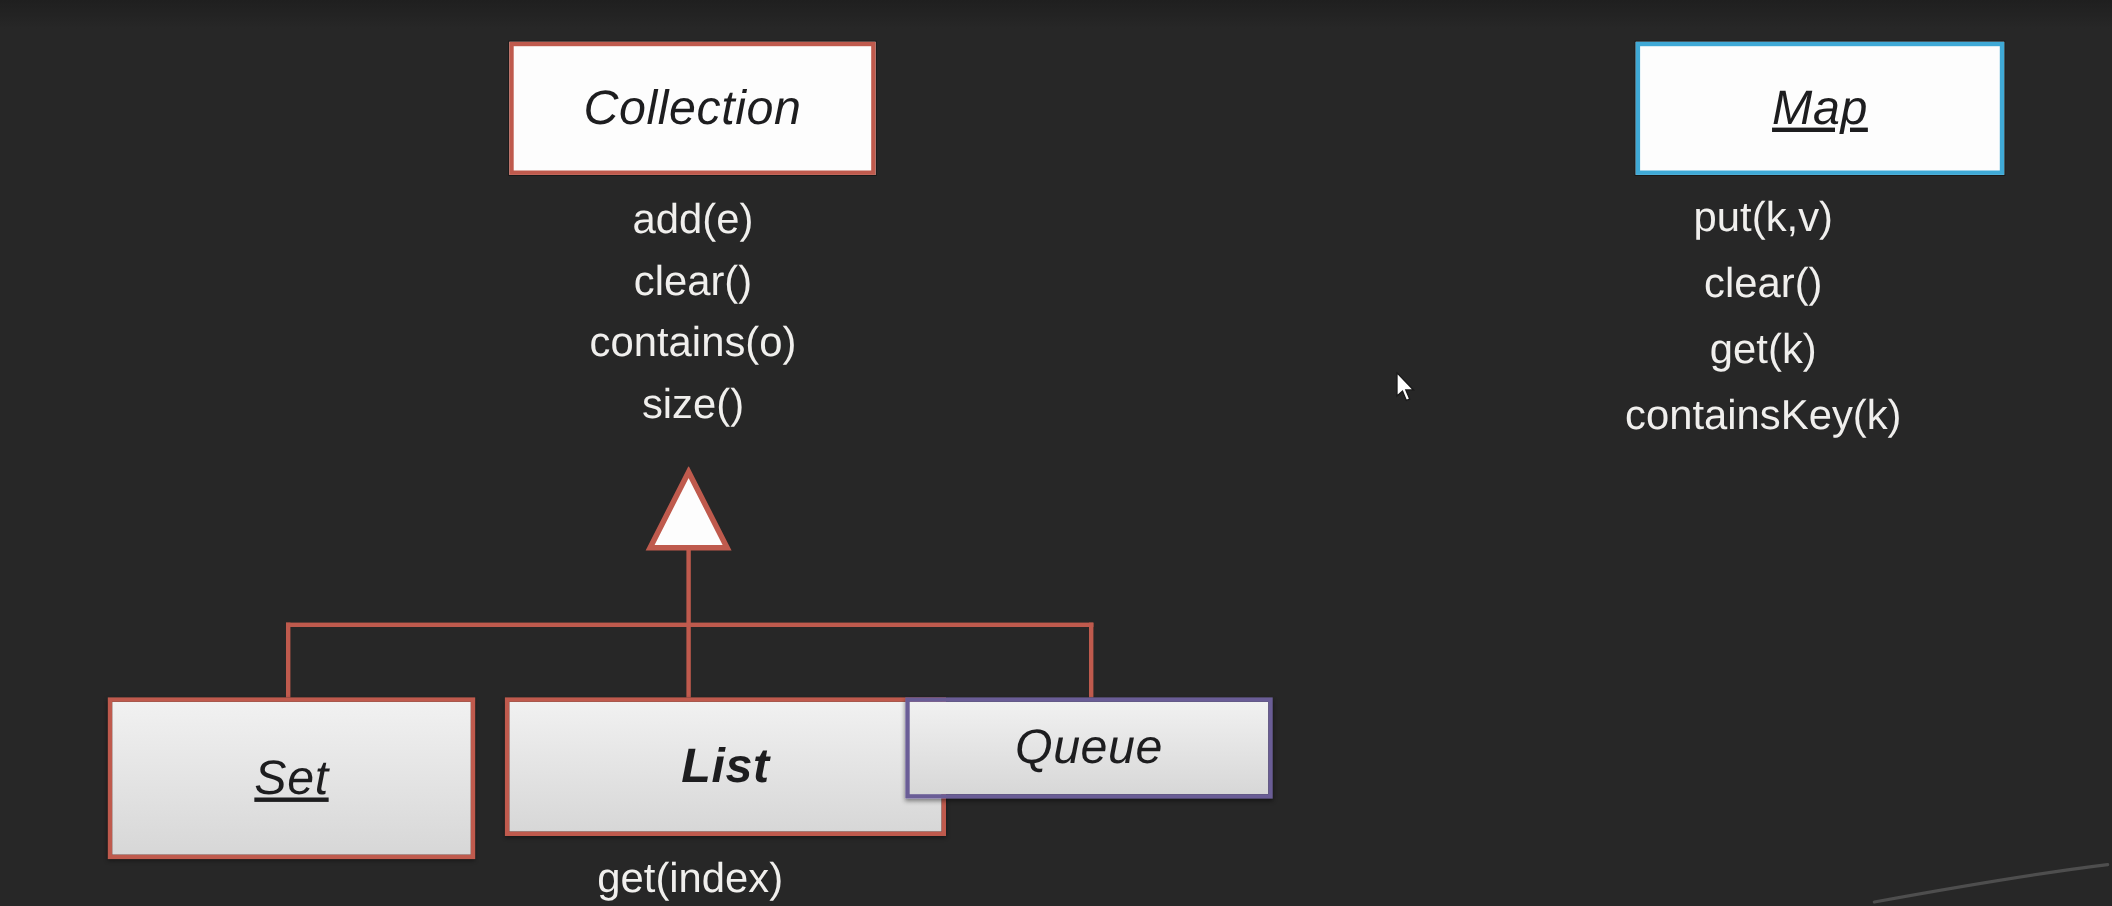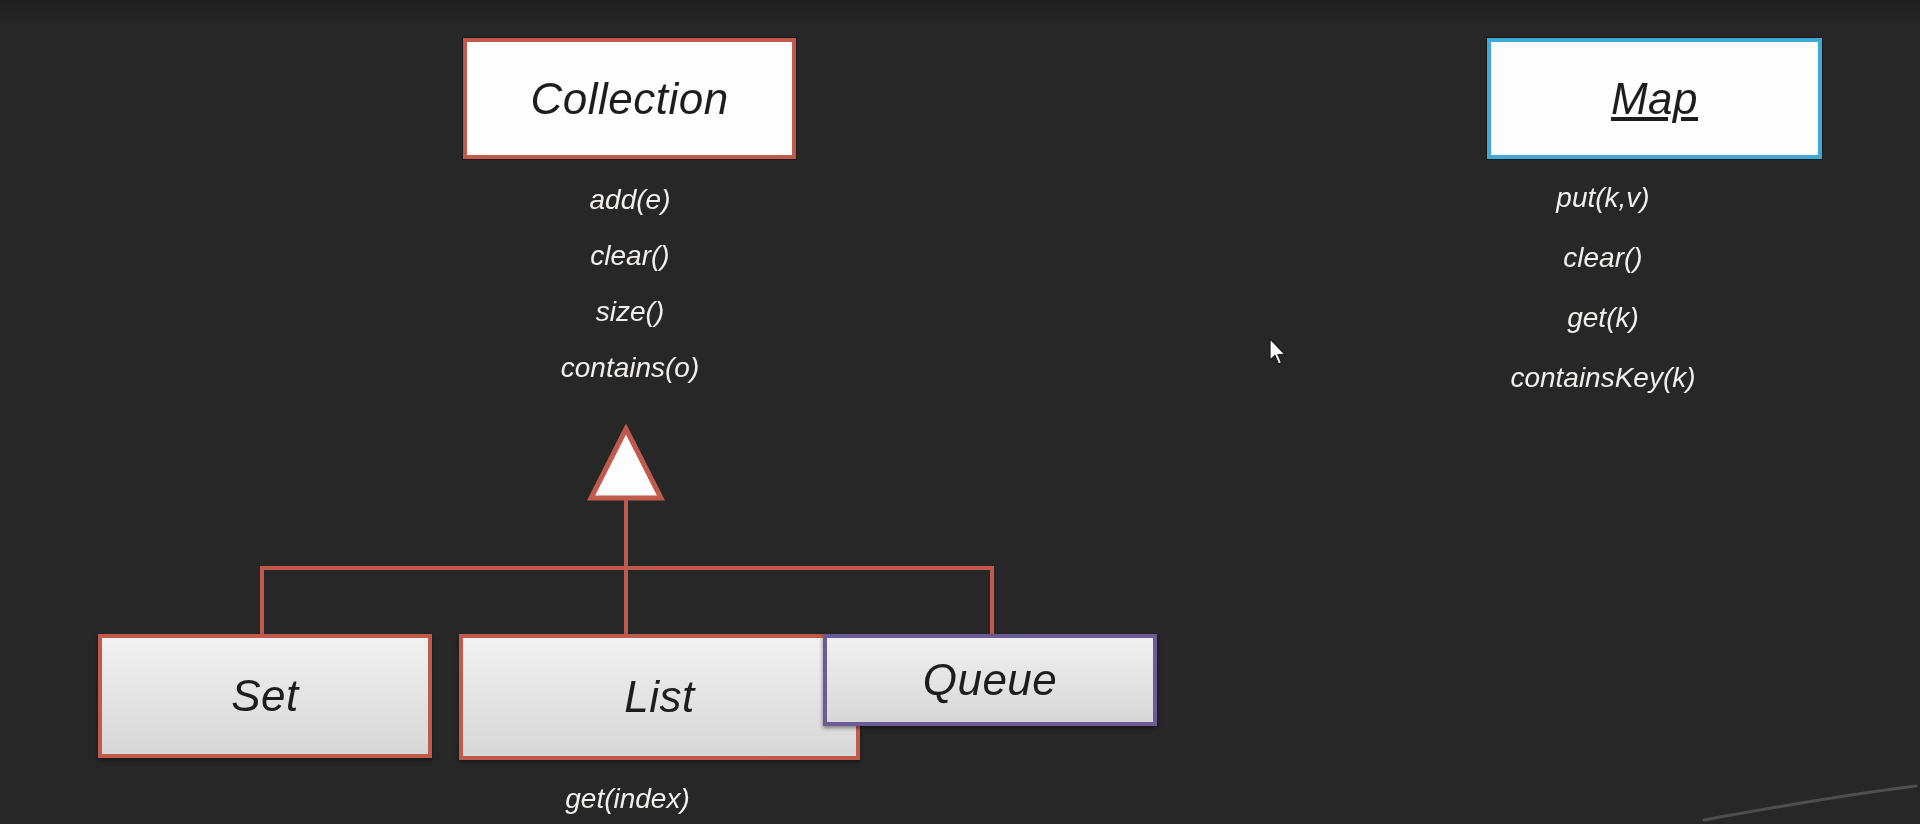"add(e)" .methods { font-size: 28px -> 38px; font-style: italic -> none }
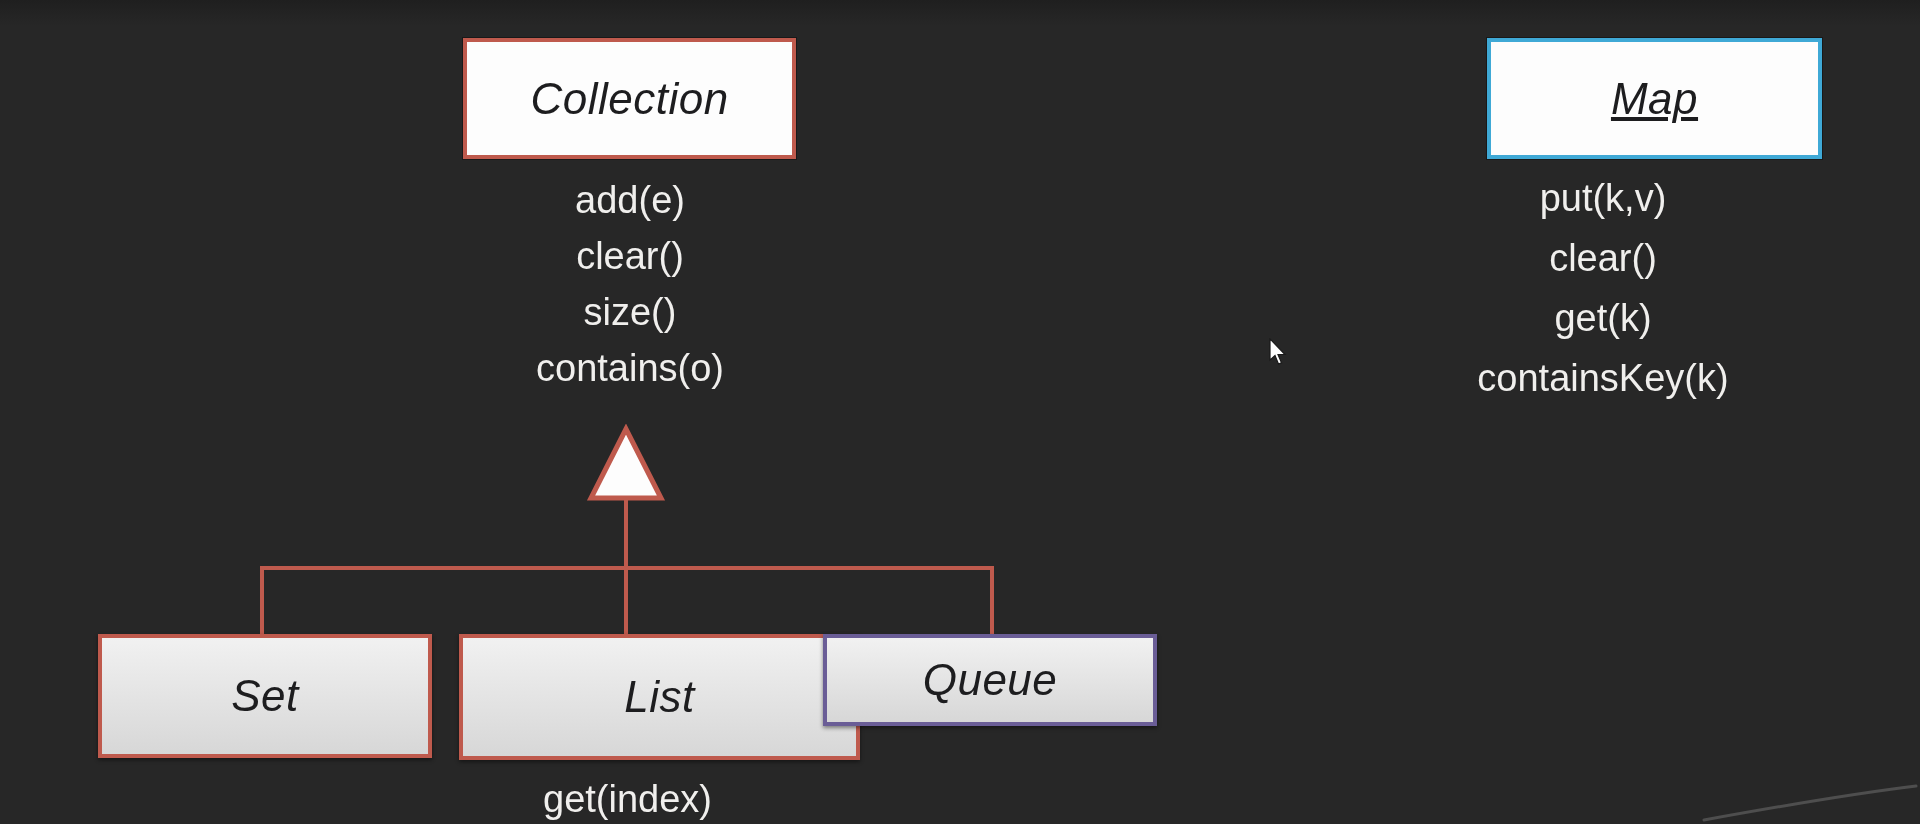"size()" div { order: before "contains(o)" -> after "contains(o)" }
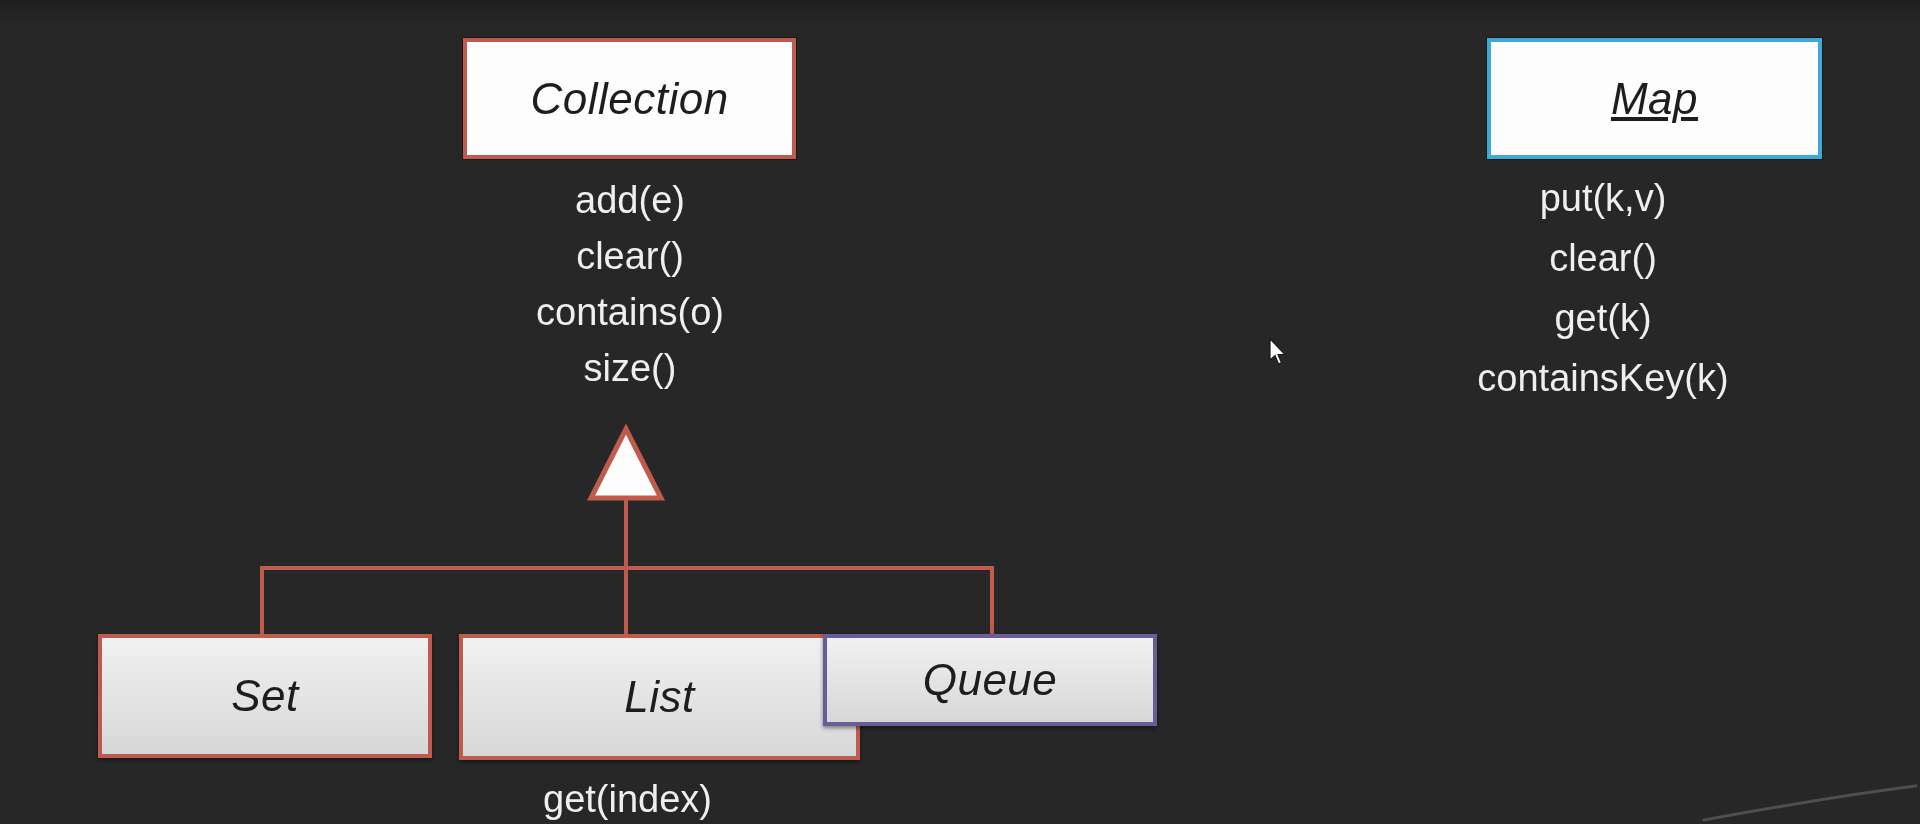"Set" #set-box { height: 124px -> 147px; text-decoration: none -> underline }
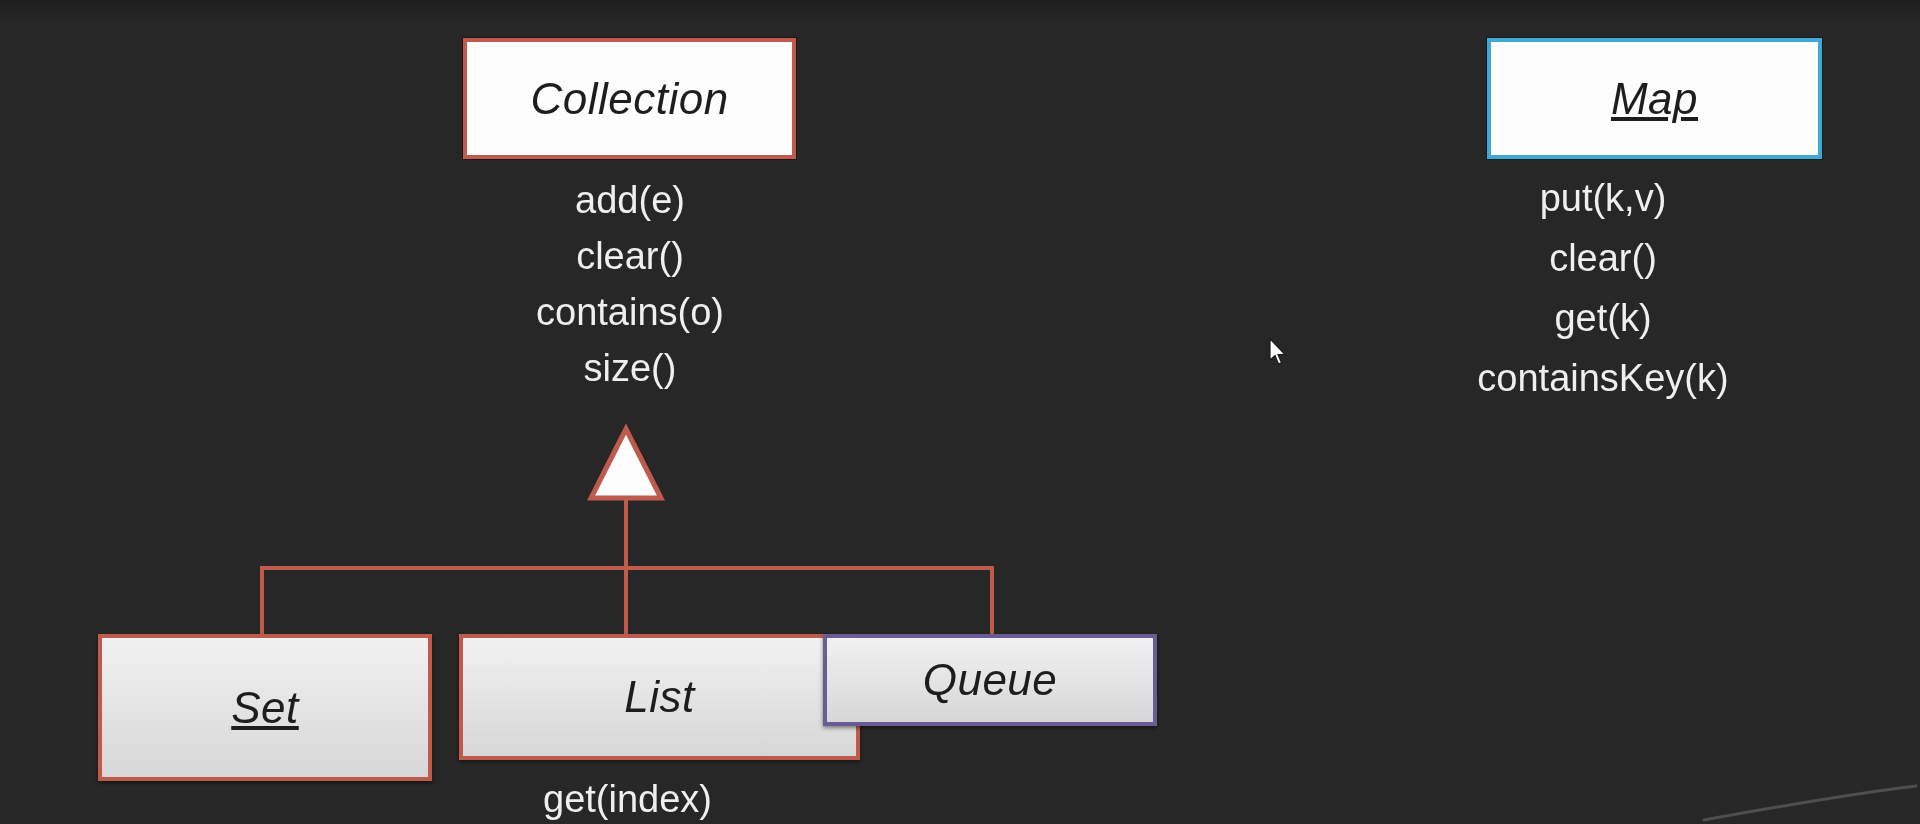"List" #list-box { font-weight: none -> bold }
